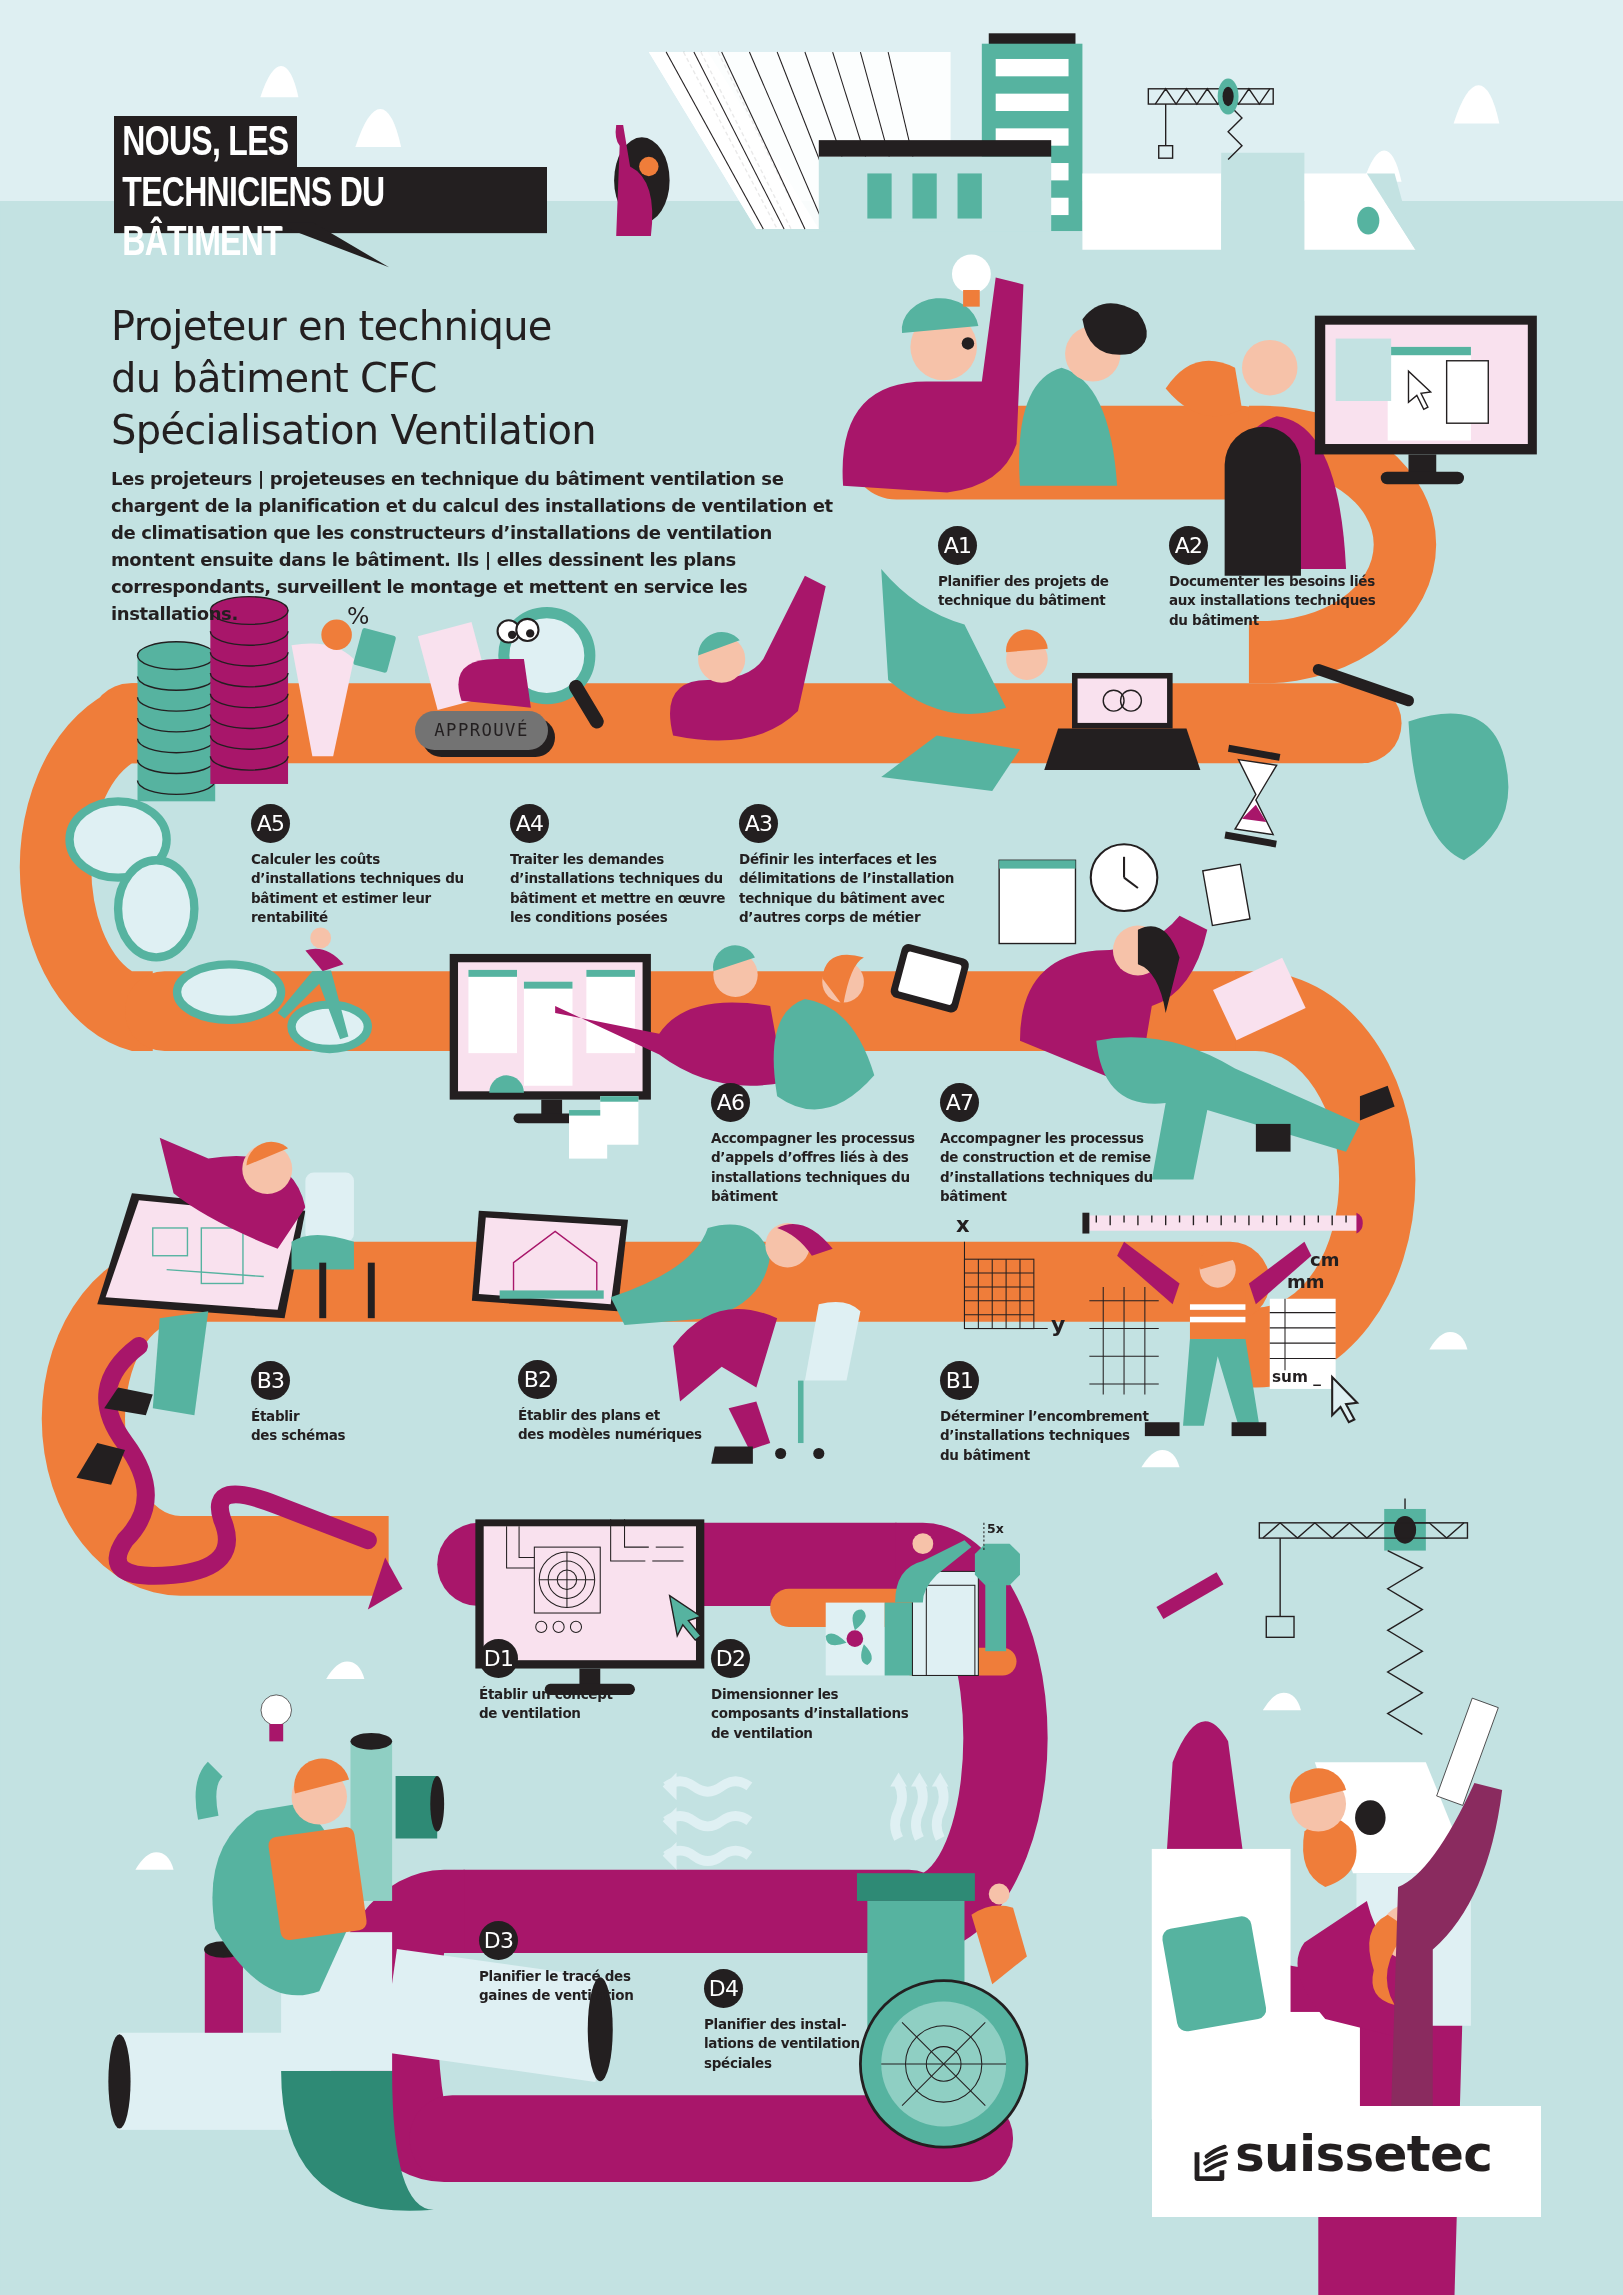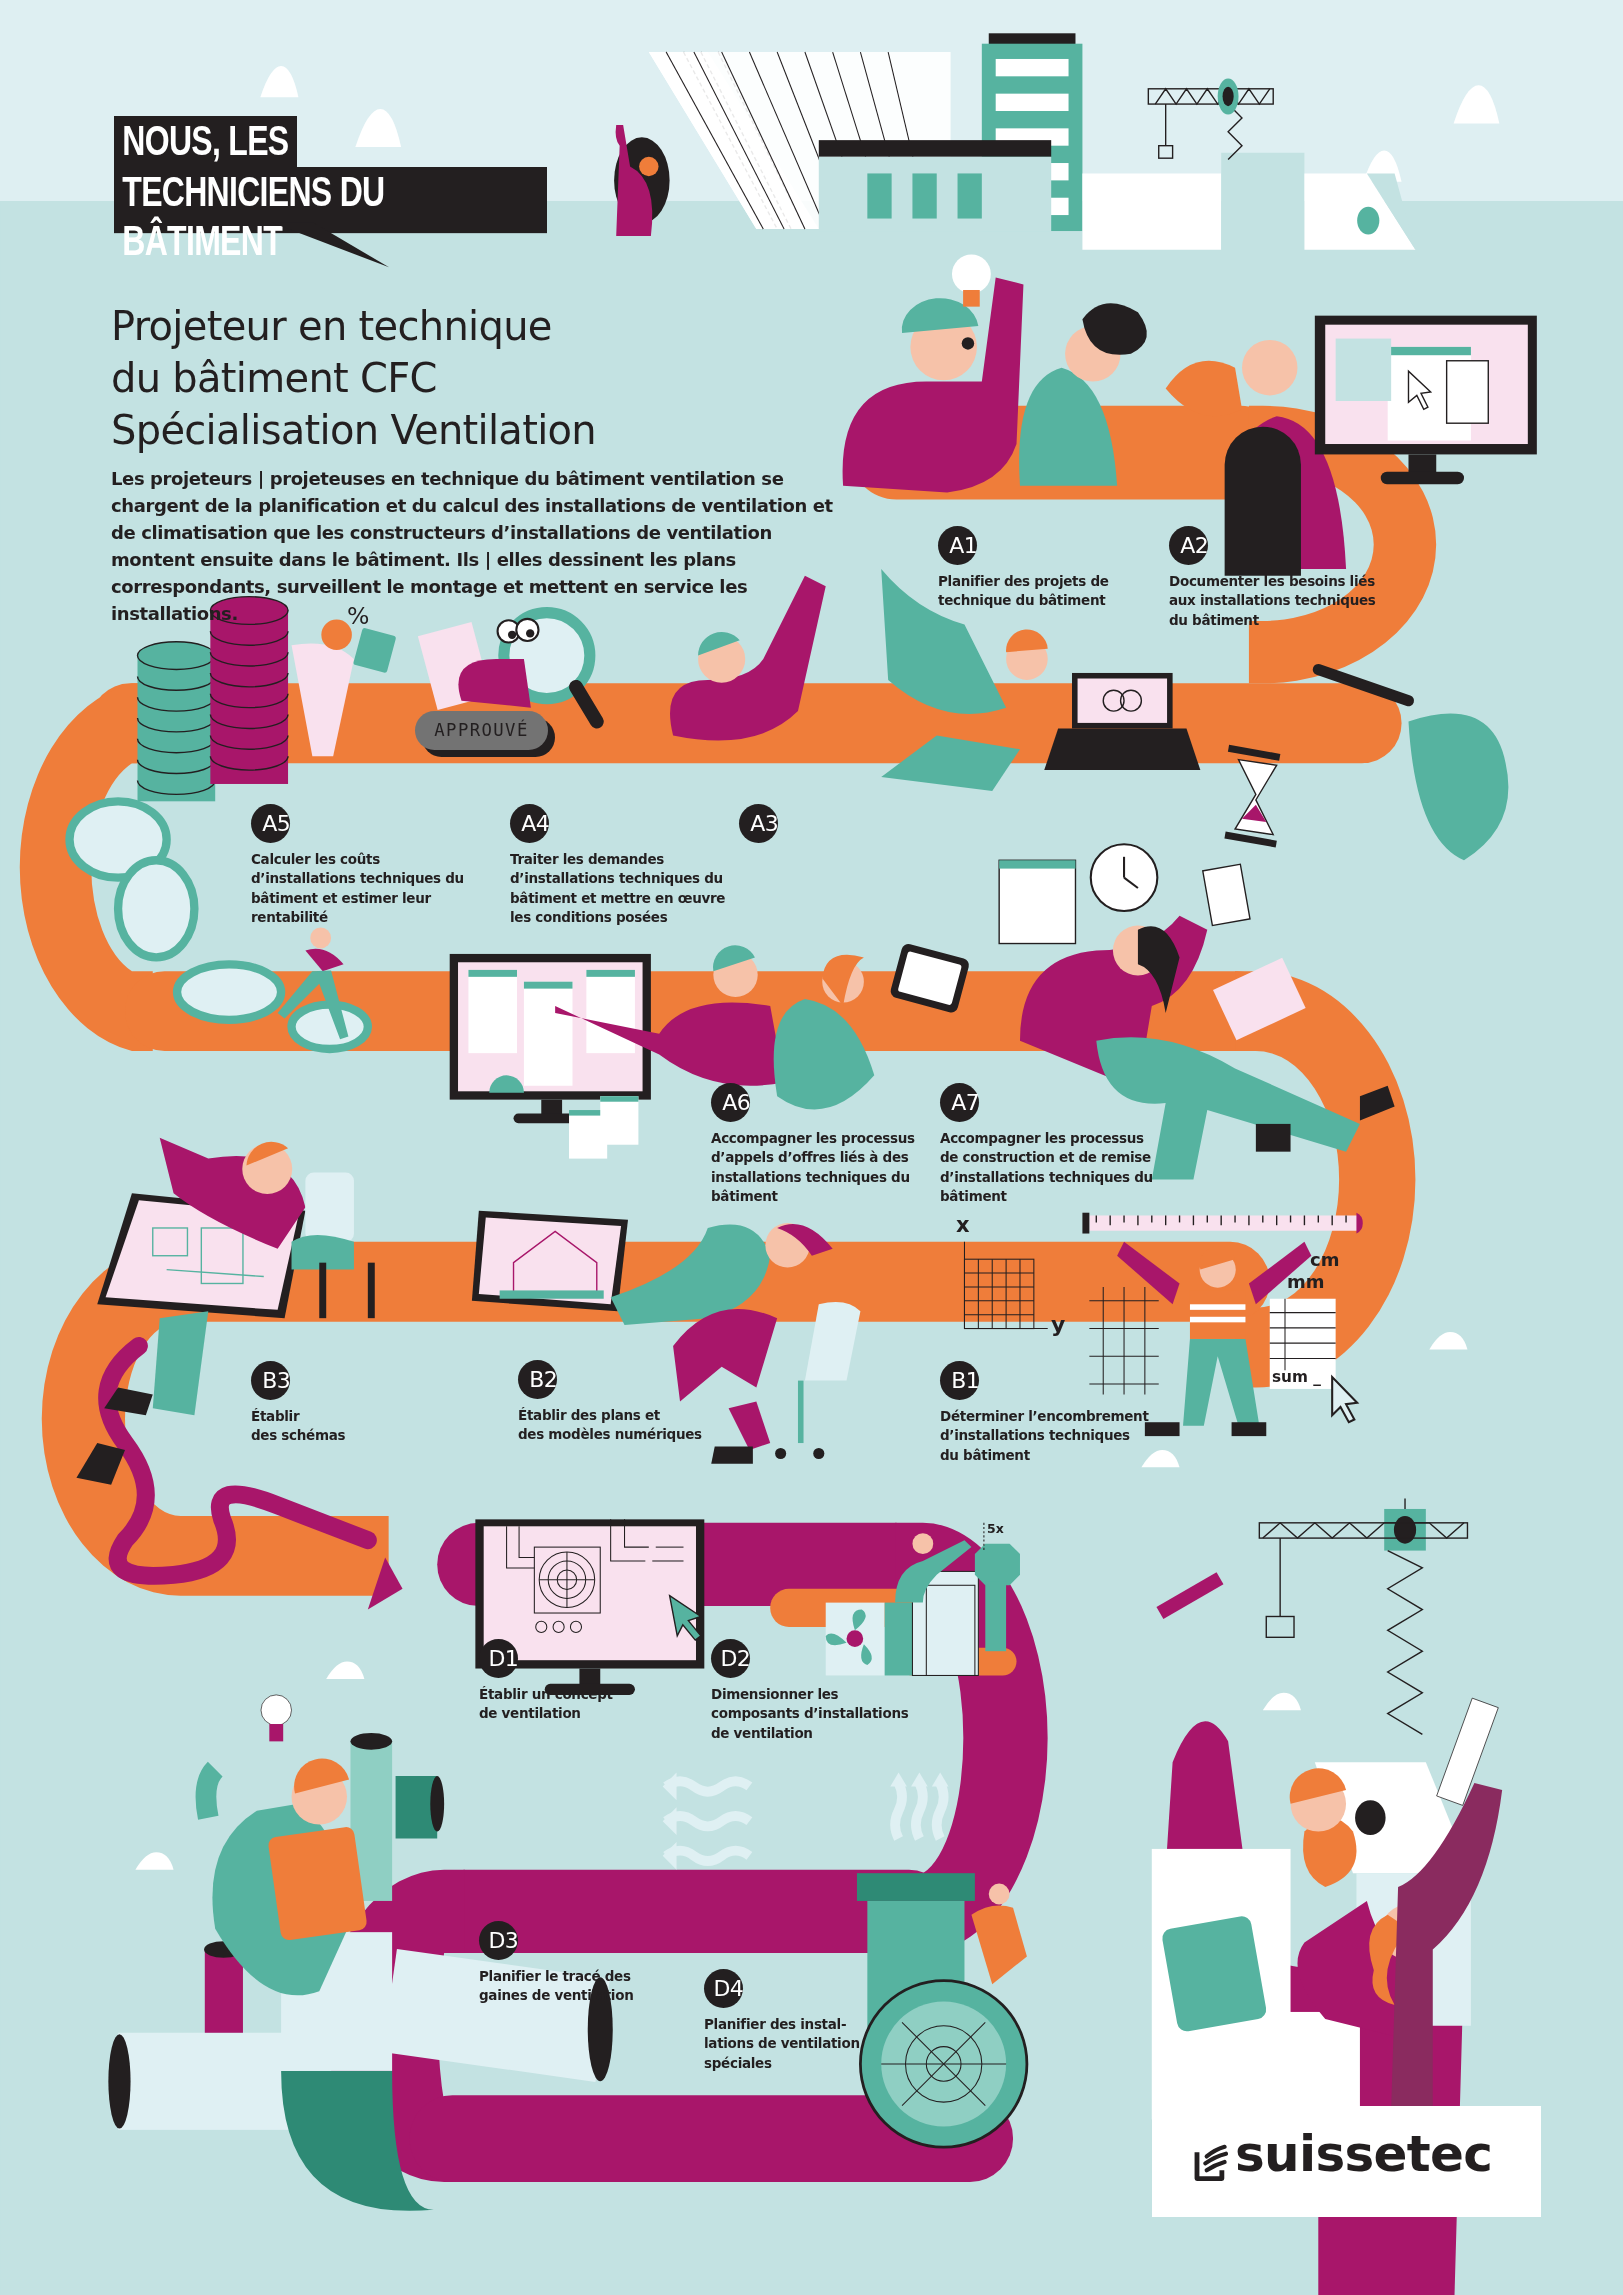"A1" .step .num { text-align: right -> center }
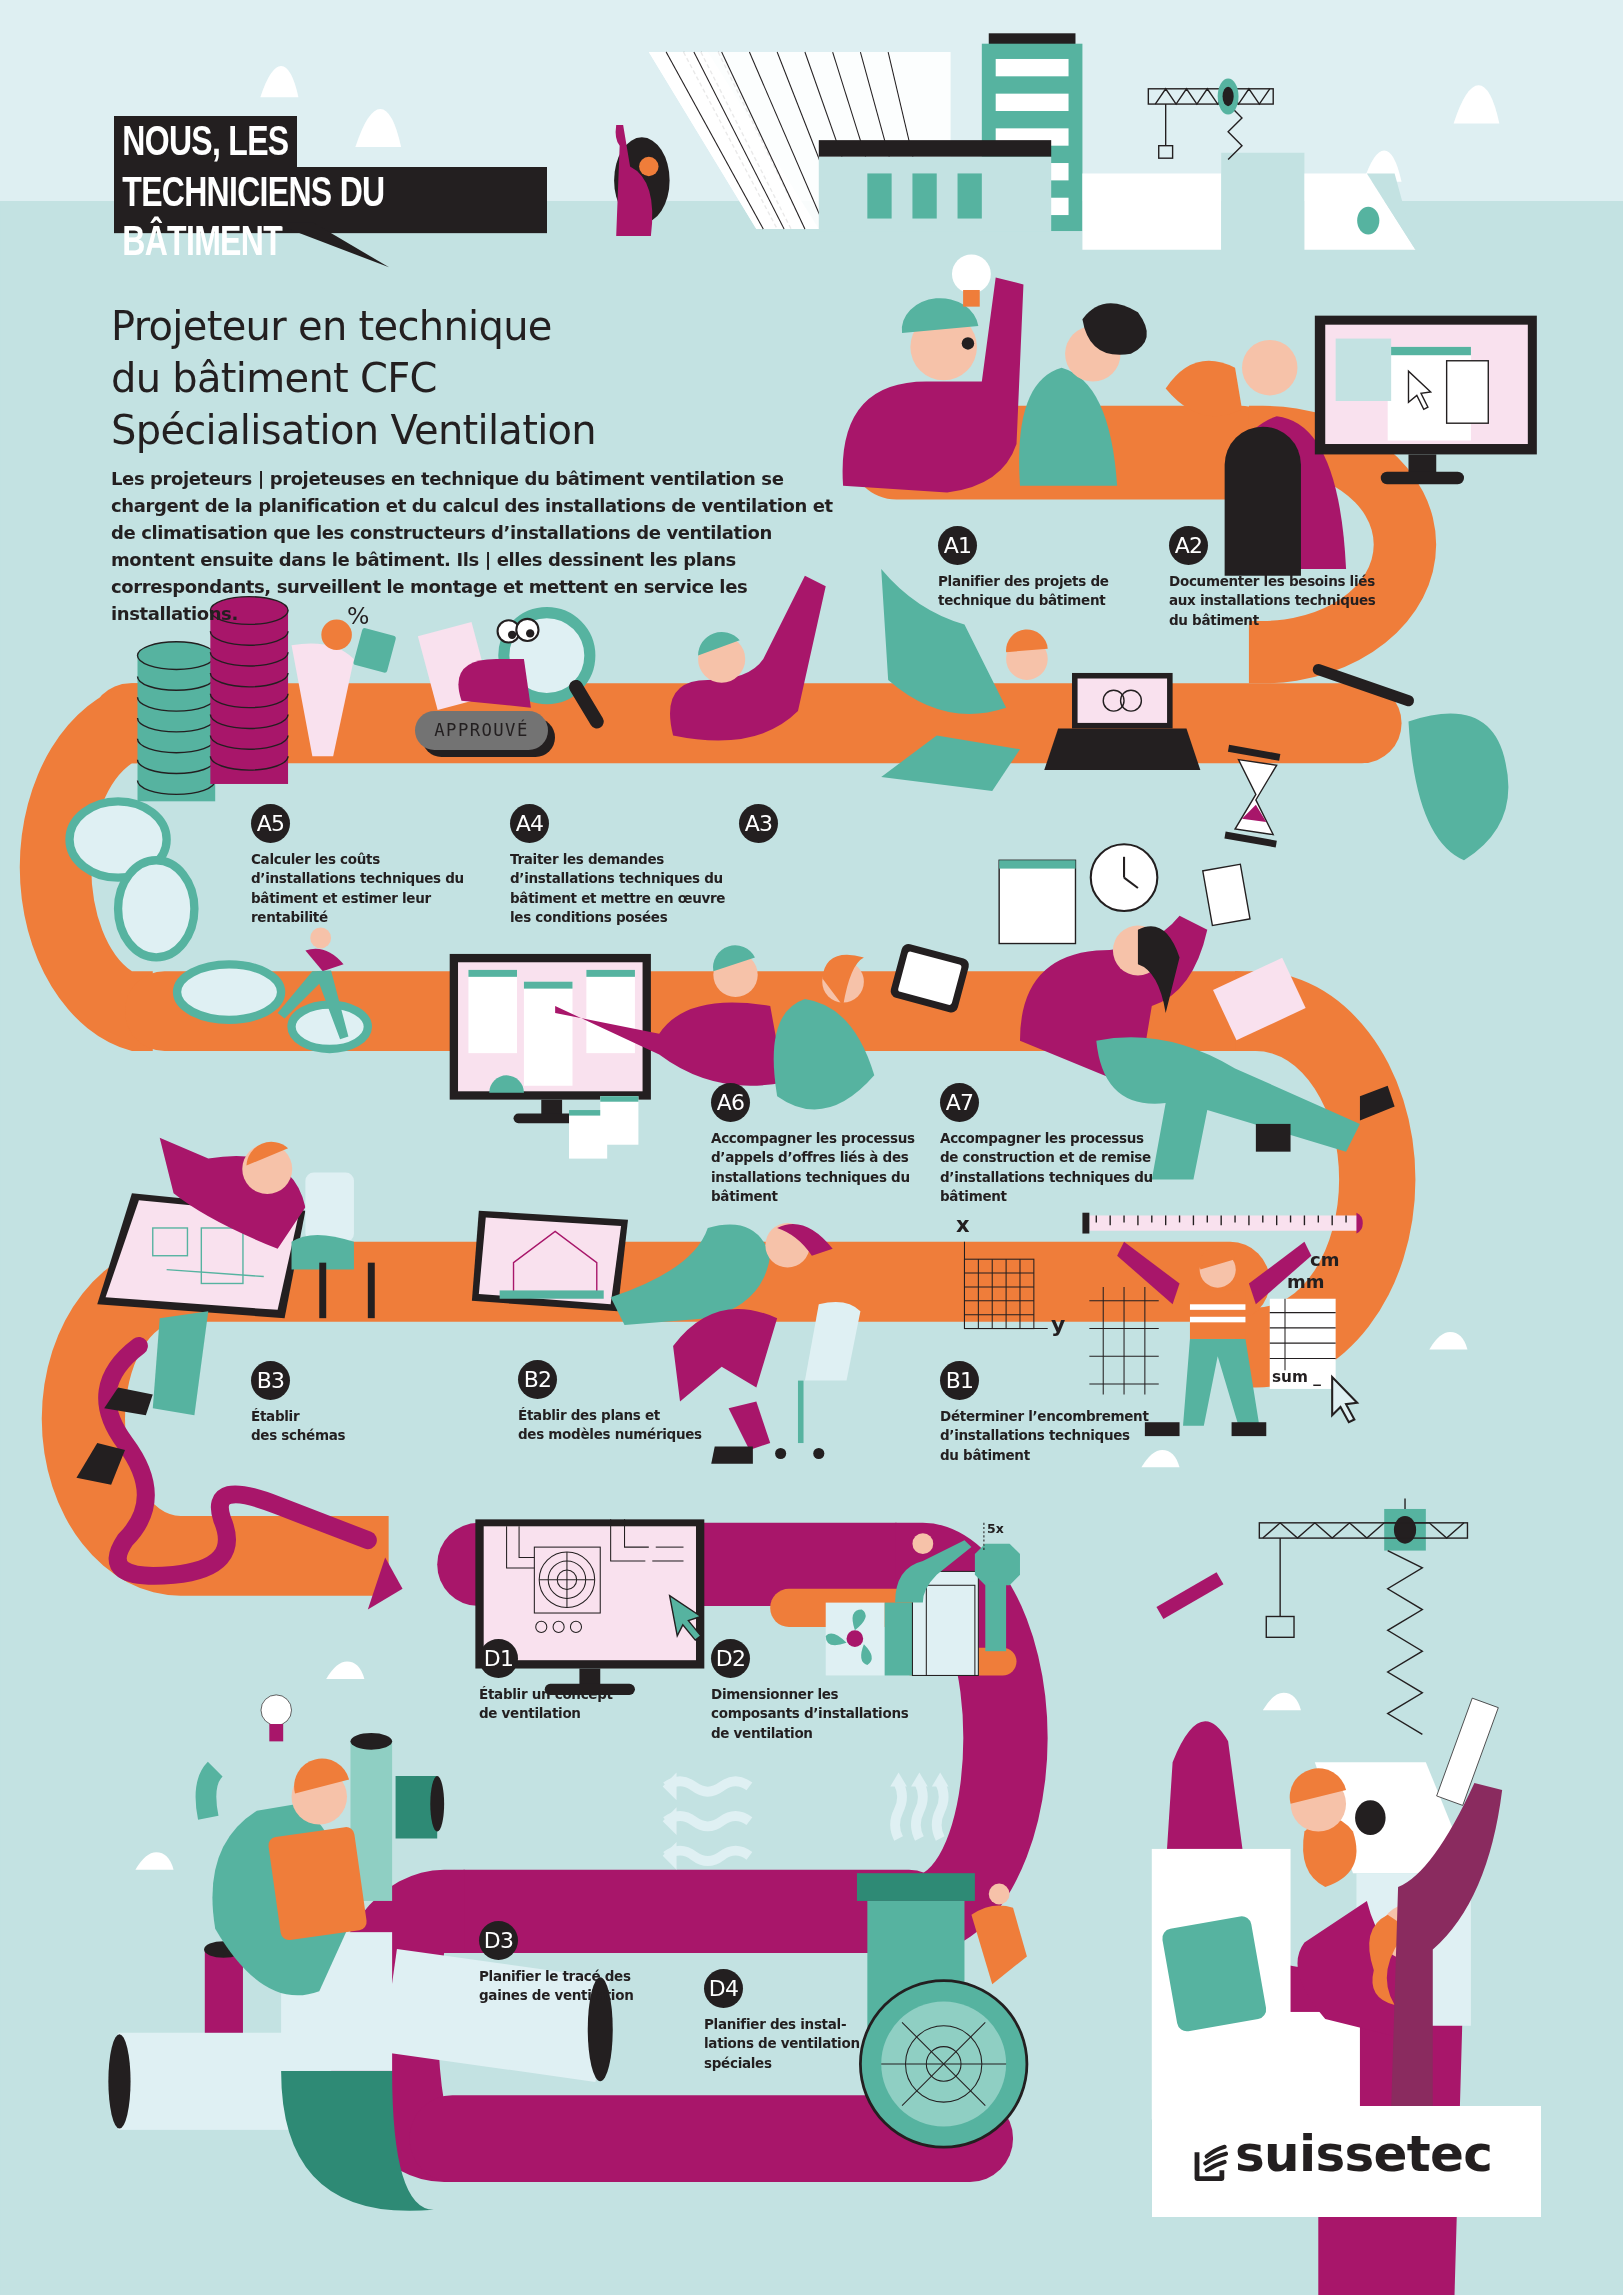"Définir les interfaces et les" div.txt { html: none -> <div>Définir les interfaces et les délimitations de l’installation technique du bâtiment avec d’autres corps de métier</div> }
